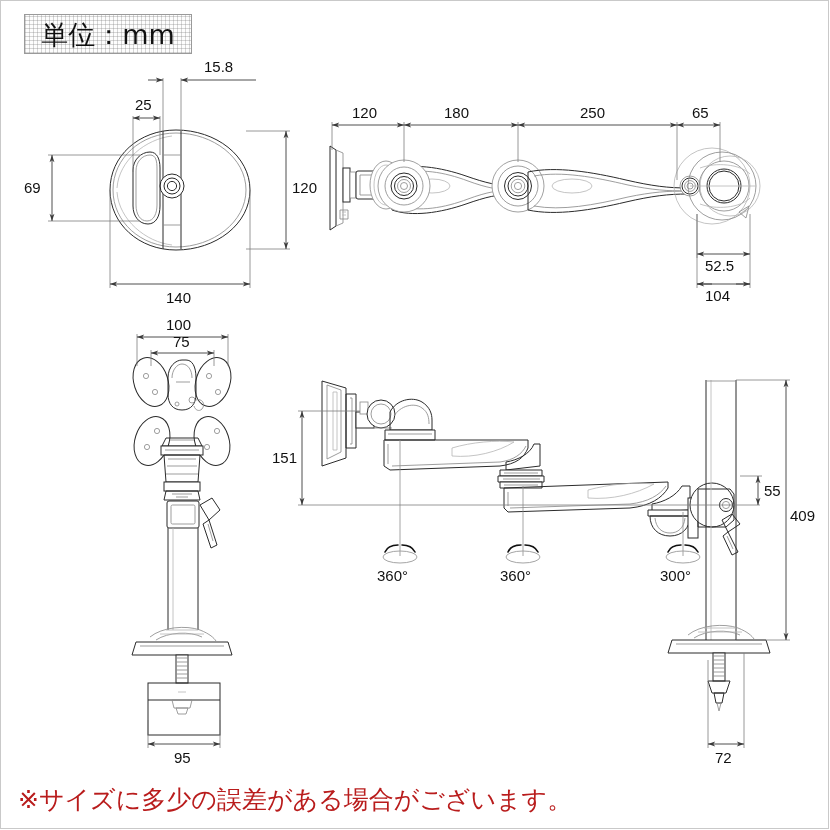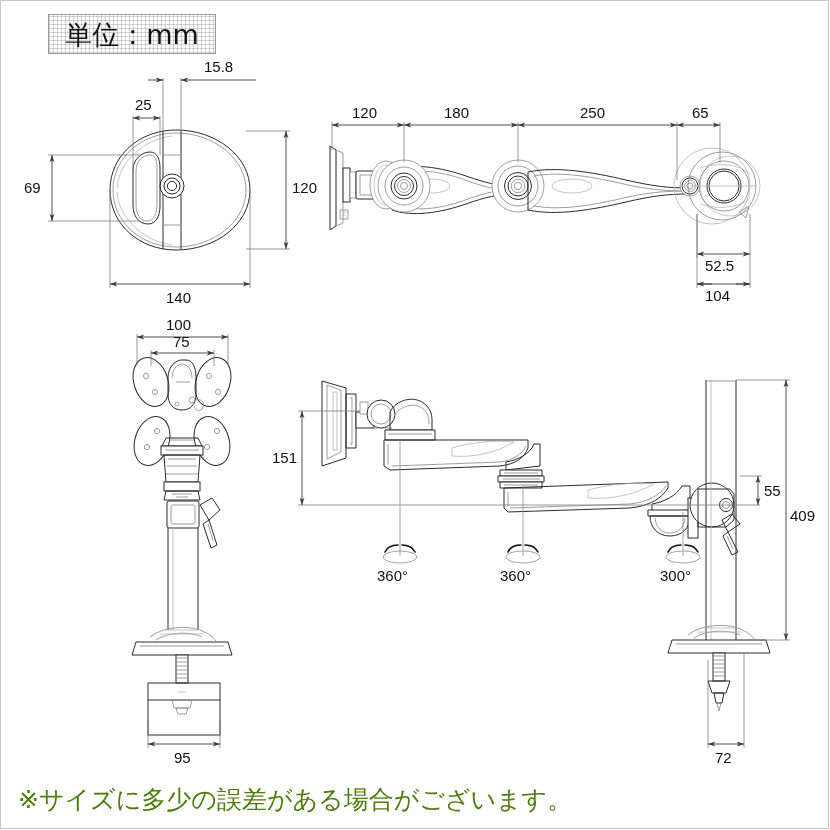"単位：mm" #unit-badge { margin-left: 24px -> none }
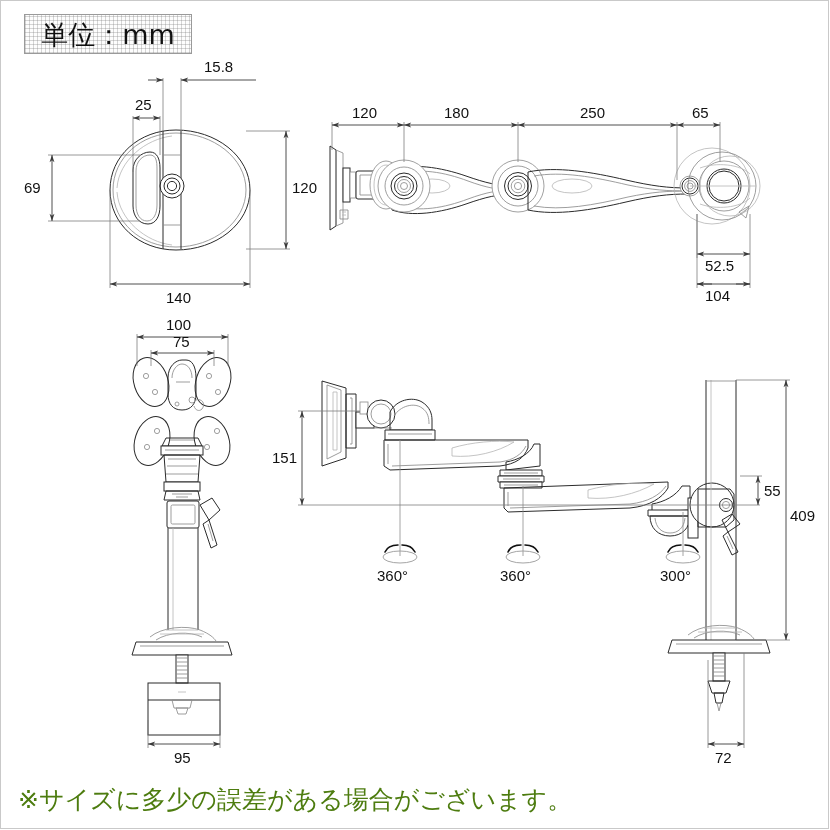"※サイズに多少の誤差がある場合がございます。" #footer-note { color: #4d7c0f -> #b91c1c }
